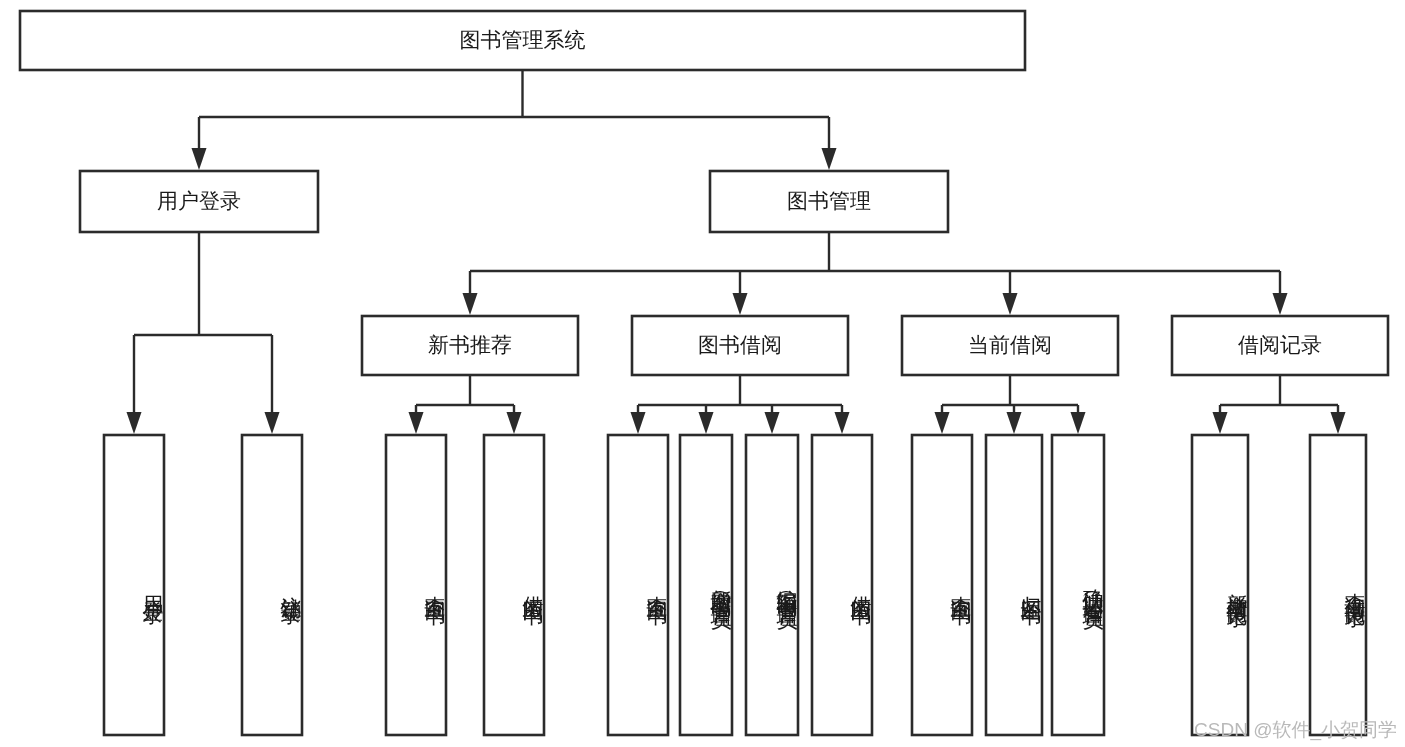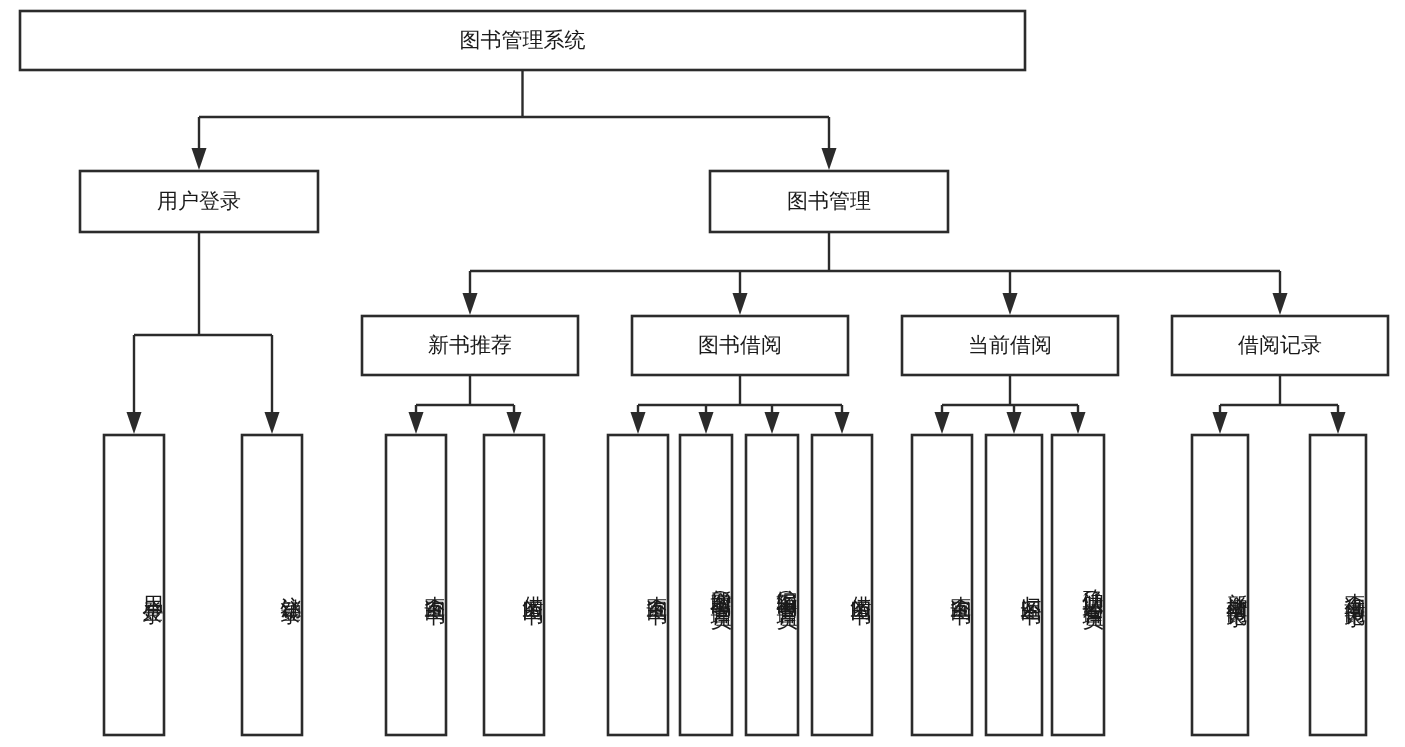"CSDN @软件_小贺同学" div.watermark { html: none -> <div>CSDN @软件_小贺同学</div> }
